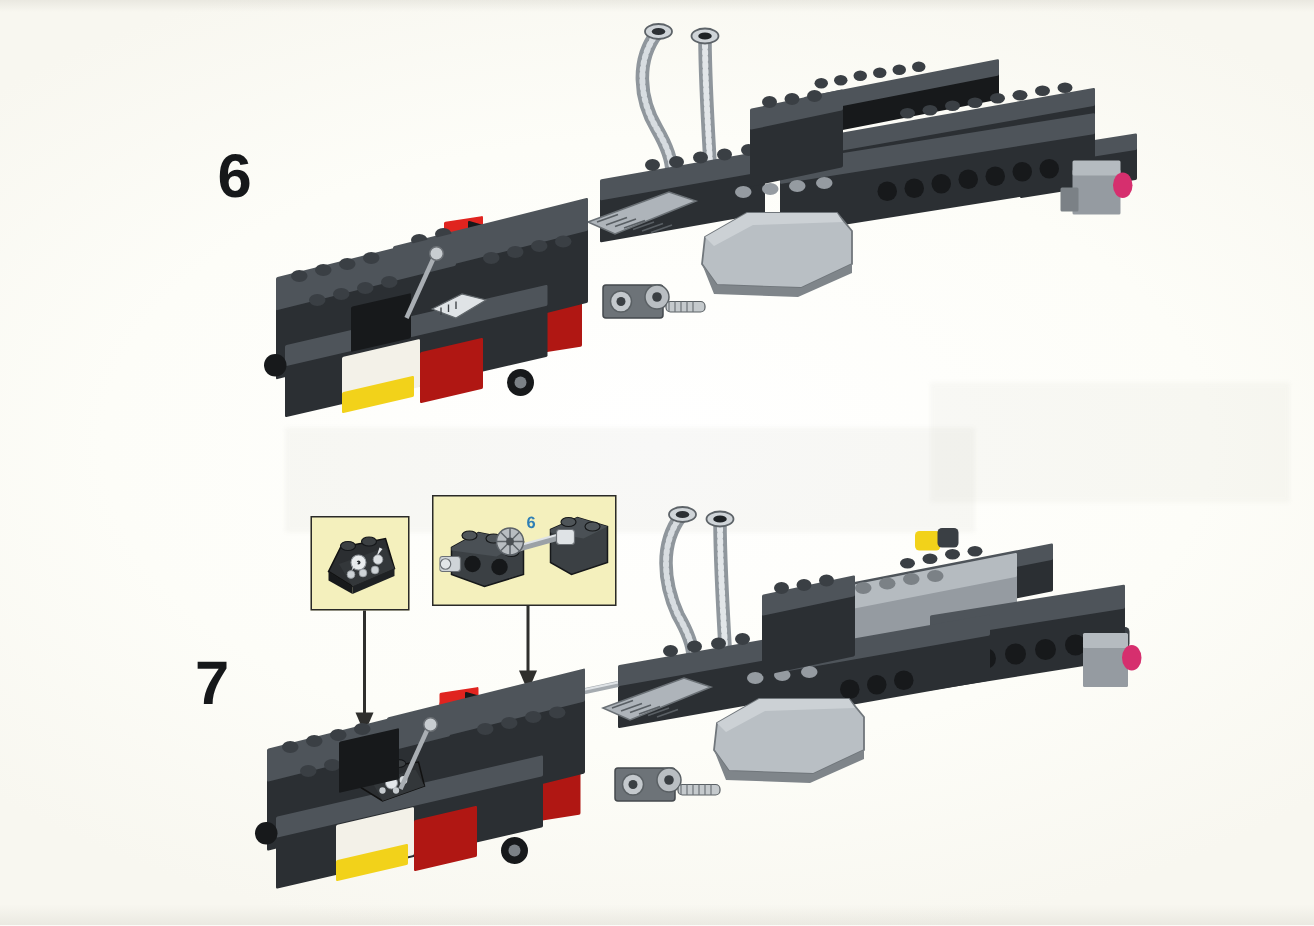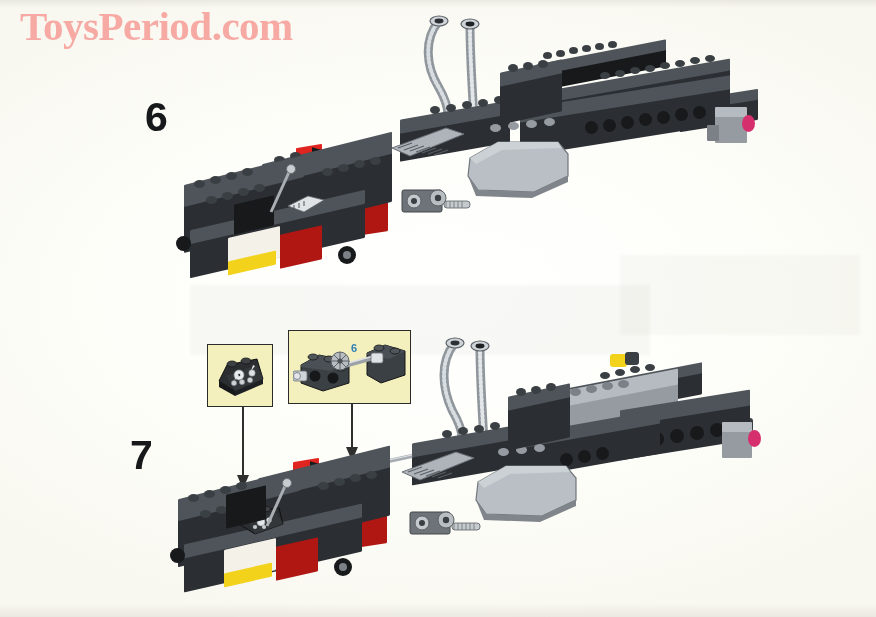"ToysPeriod.com" div.watermark { html: <div>ToysPeriod.com</div> -> none }
